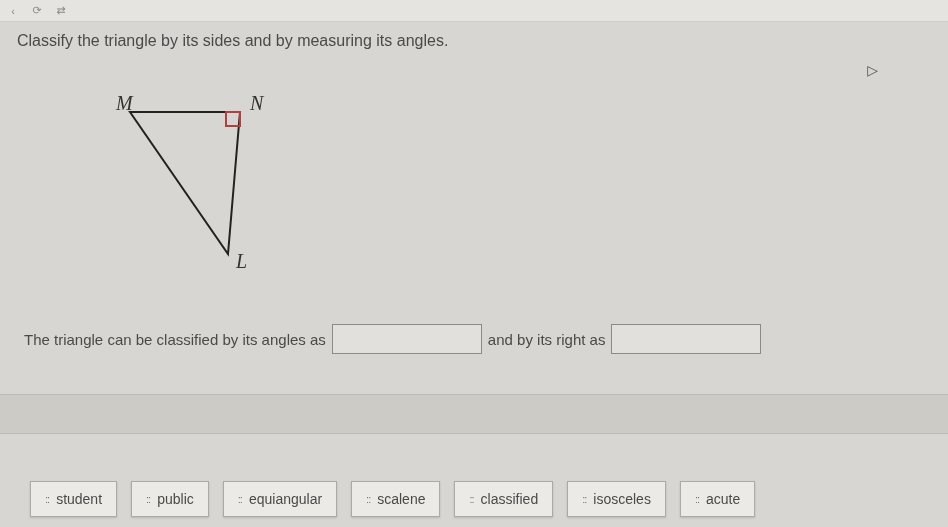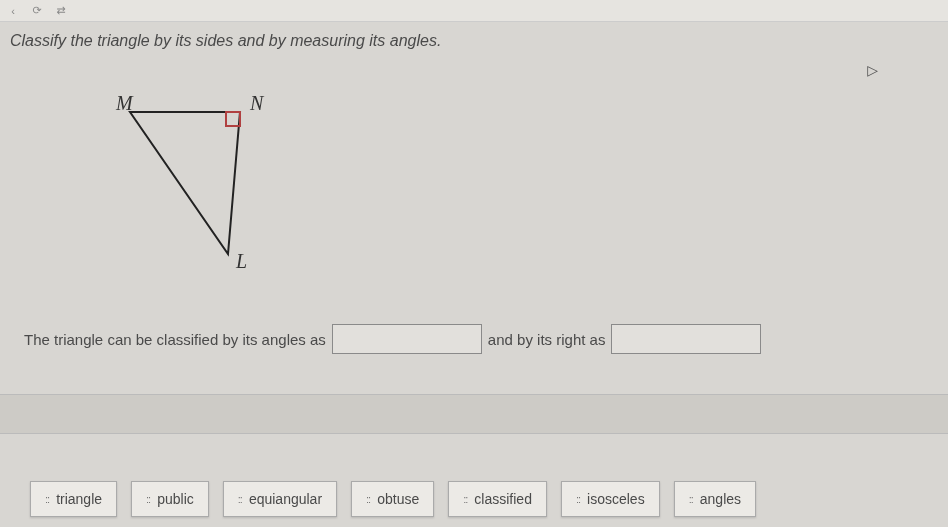"Classify the triangle by its" .question-area { font-style: italic -> none; padding: 10px 6px 0 10px -> 10px 6px 0 17px }
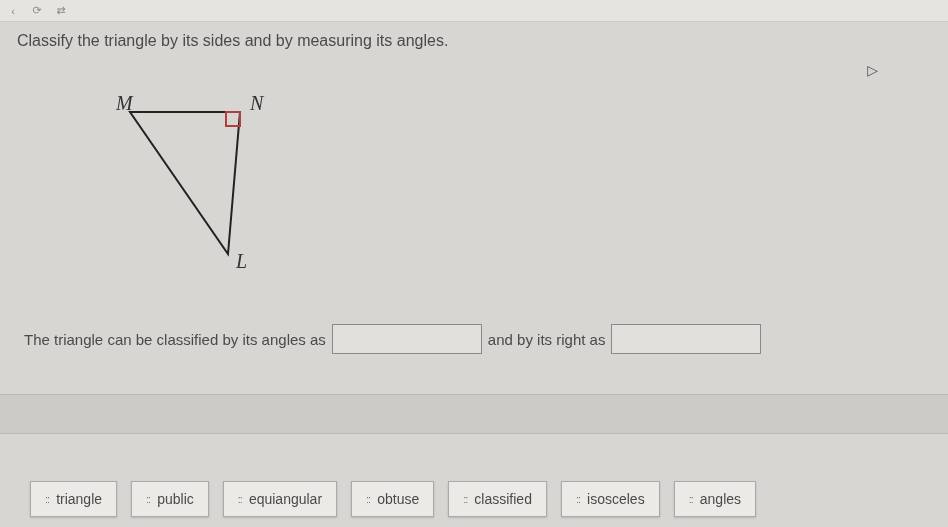"triangle" span { text: triangle -> student }
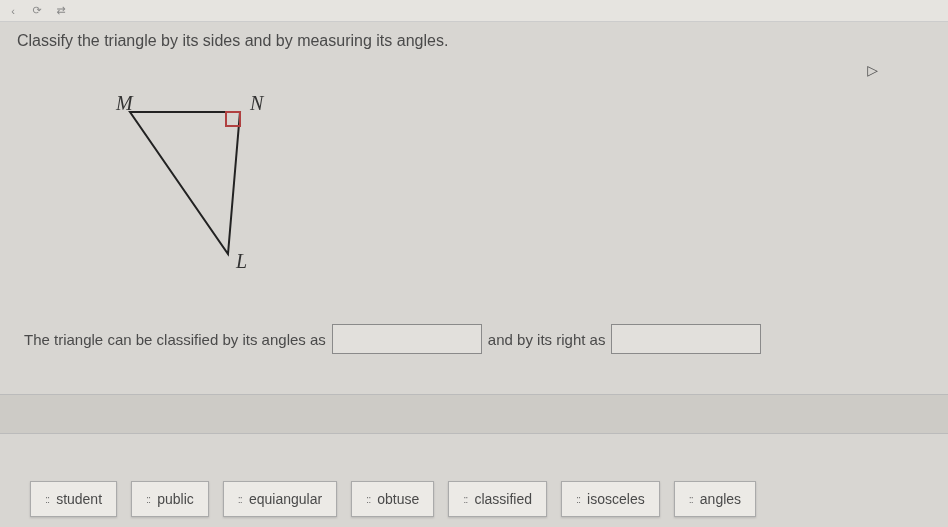"obtuse" span { text: obtuse -> scalene }
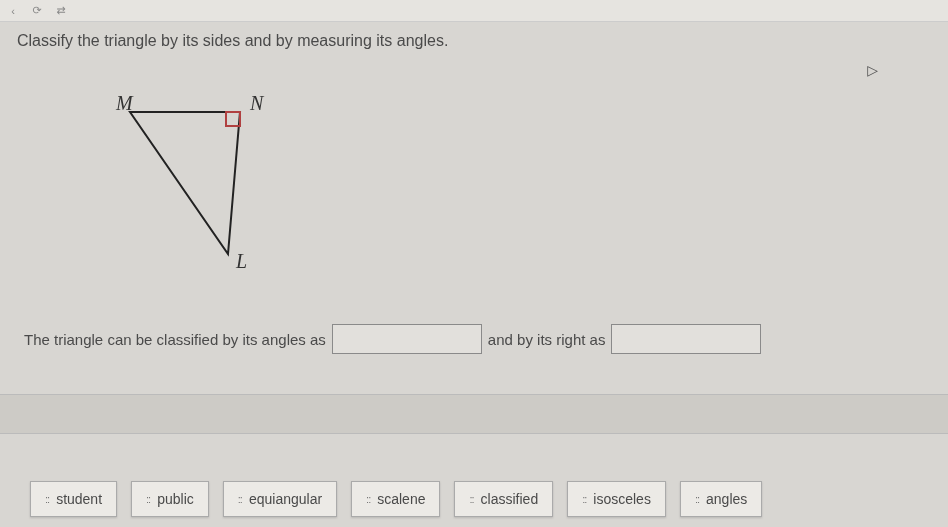"angles" span { text: angles -> acute }
